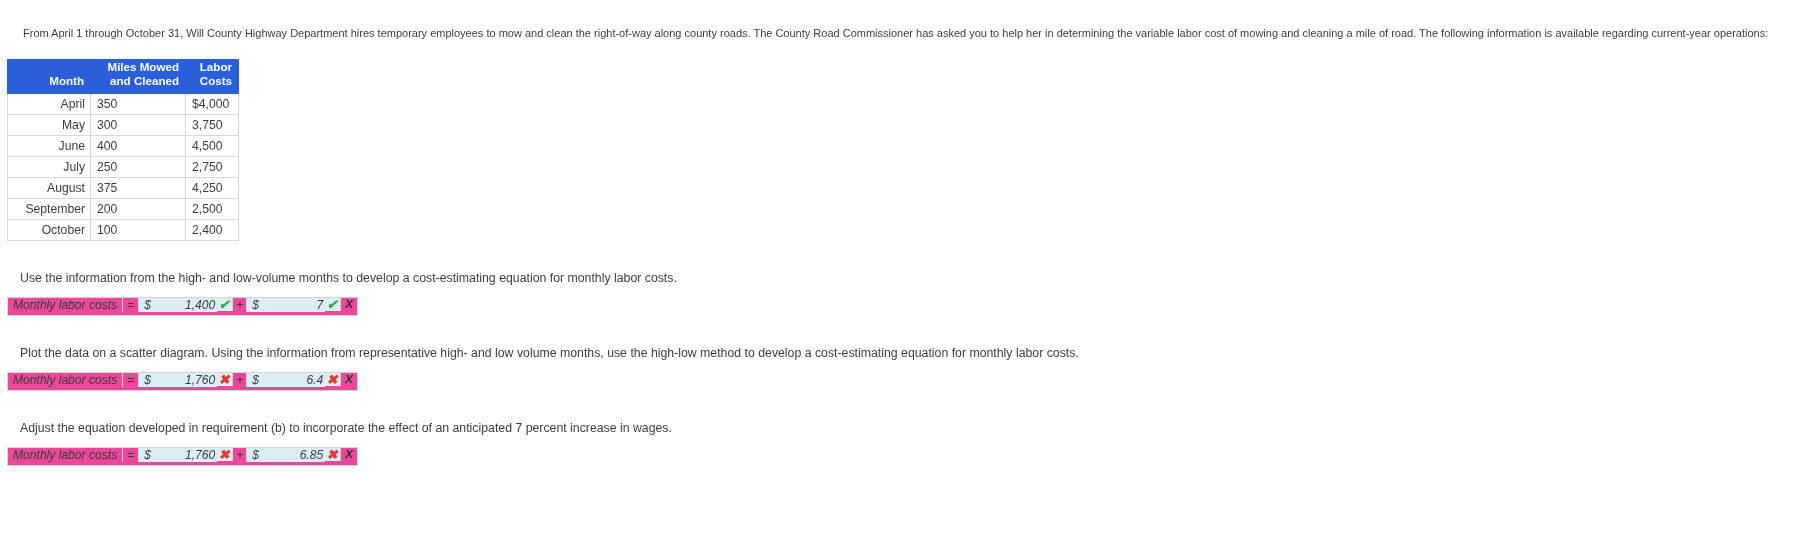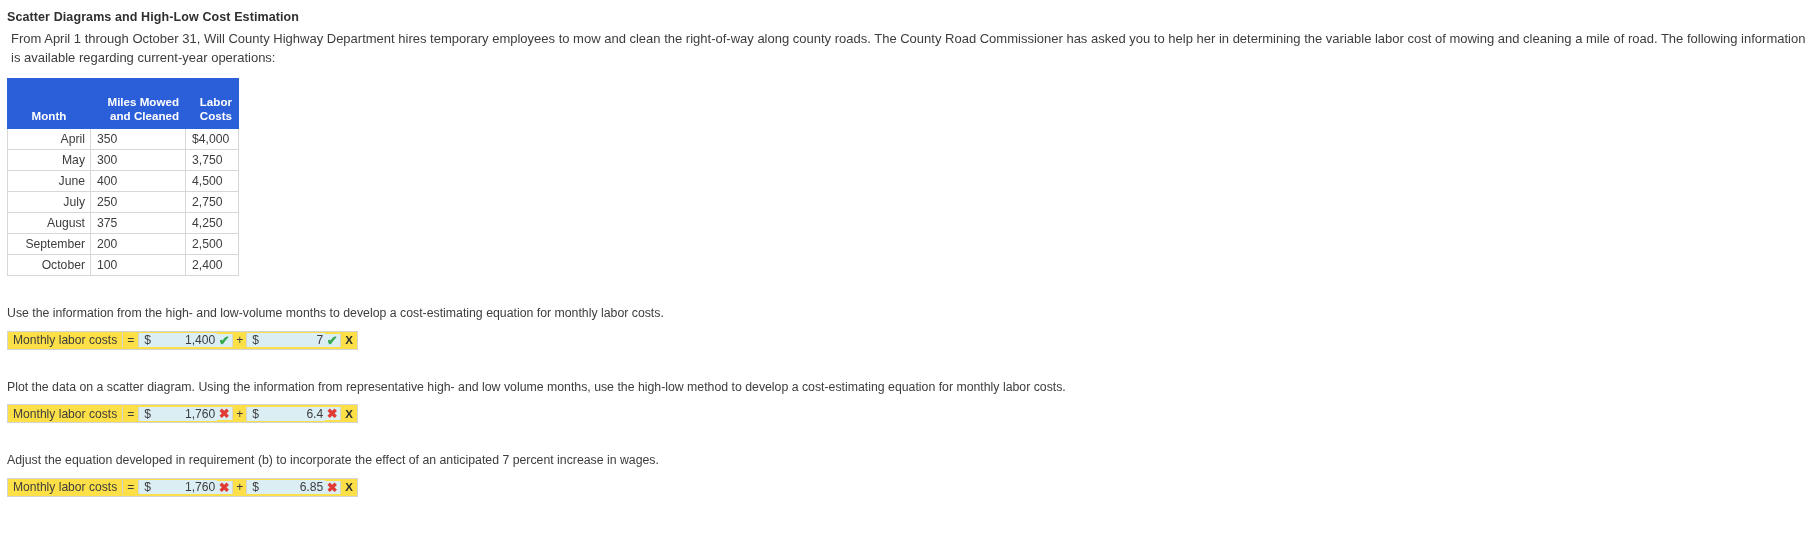"Scatter Diagrams and High-Low Cost" h1.title { html: <h1>Scatter Diagrams and High-Low Cost Estimation</h1> -> none }
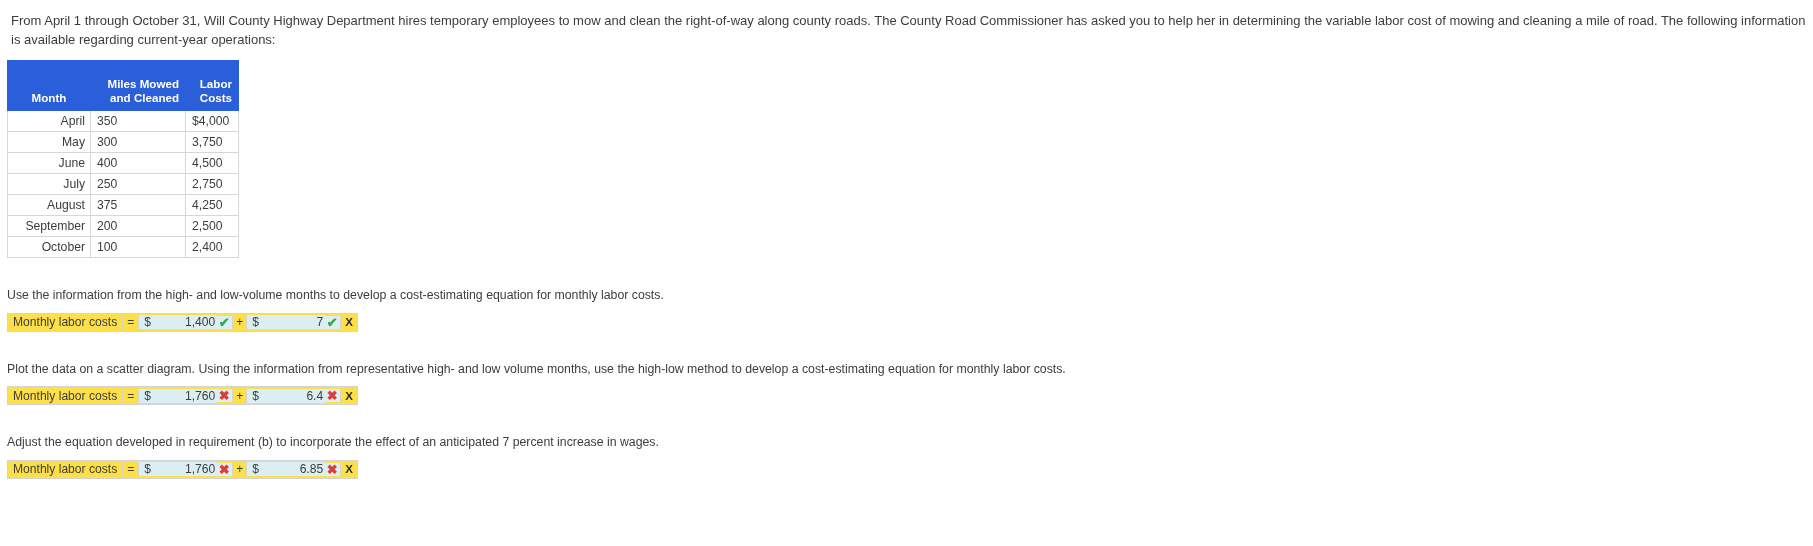"From April 1 through October" .intro { font-size: 13px -> 11px; margin: 4px -> 16px }
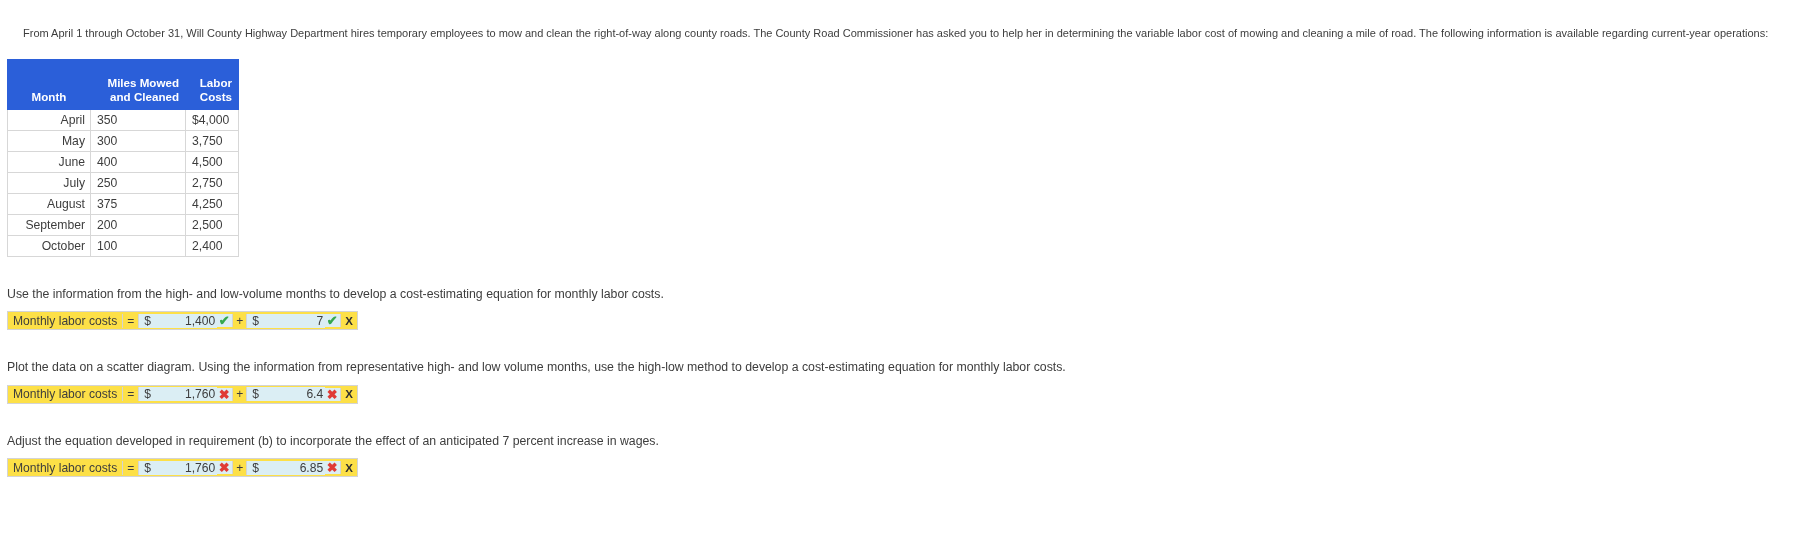"Miles Mowed" table.data-table th { padding: 16px 6px 5px 6px -> 0 6px 5px 6px }
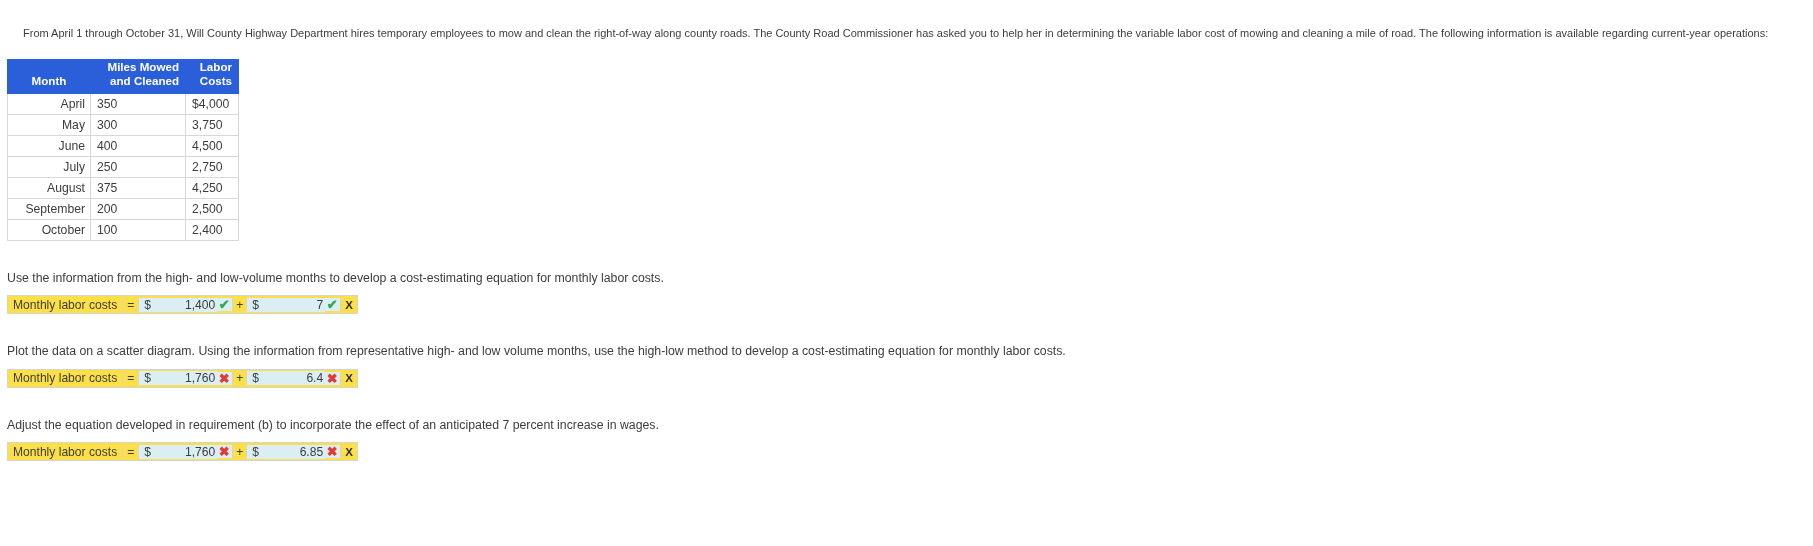"Month" table.data-table th.col-month { text-align: center -> none }
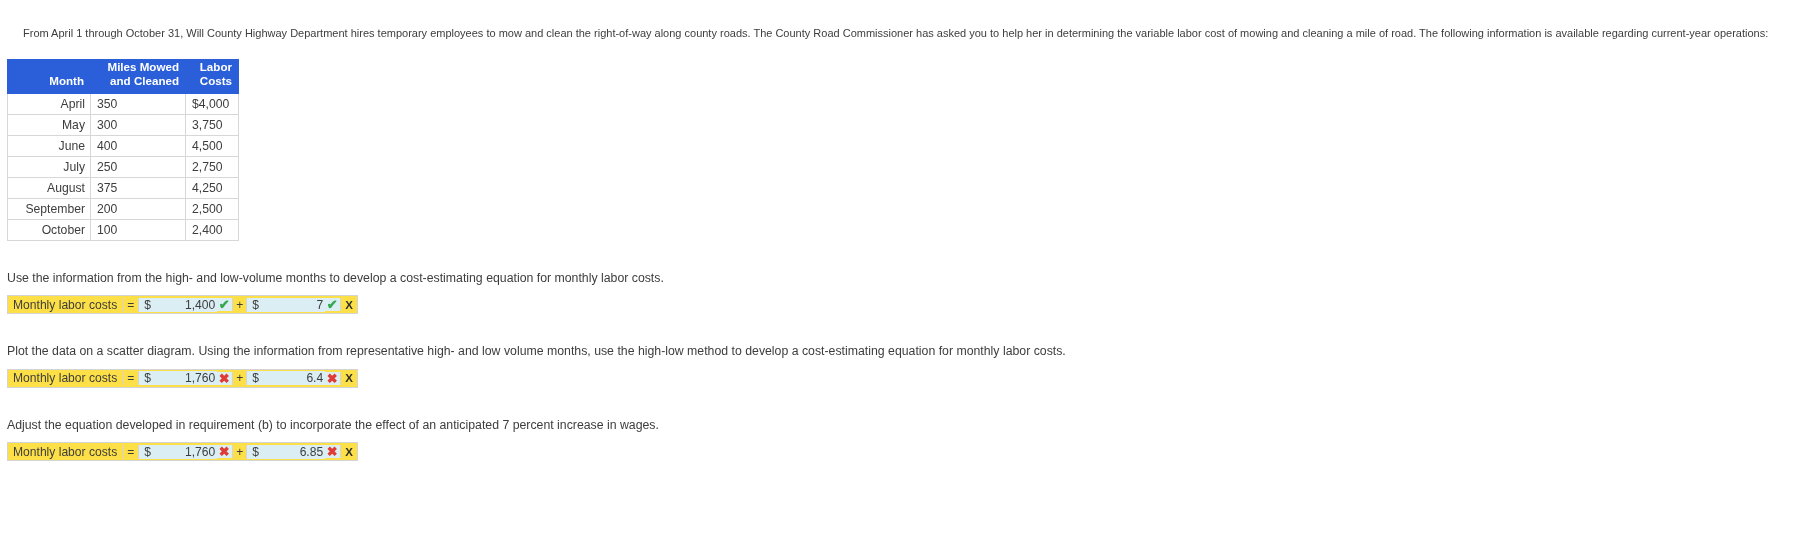"Use the information from the" .req-text { margin: 0 0 8px 0 -> 0 0 8px 13px }
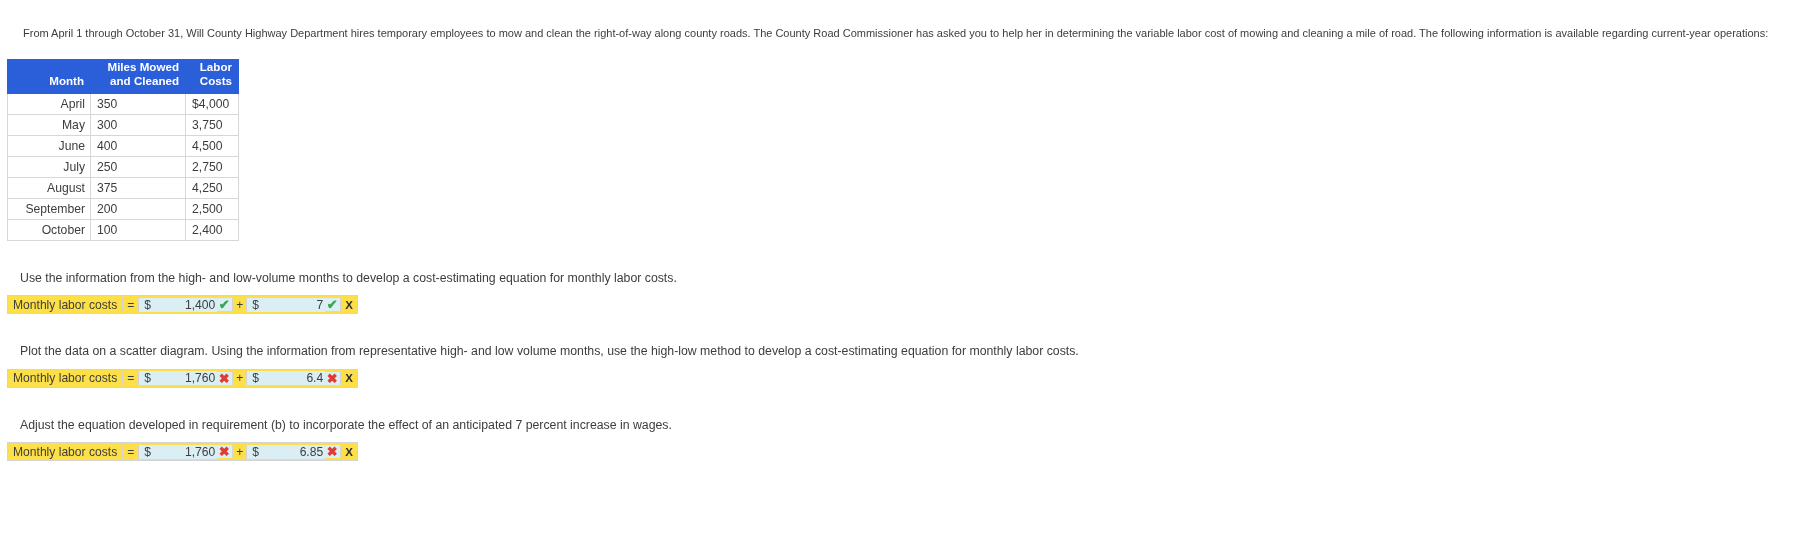"Monthly labor costs" .ans-row { align-items: center -> flex-start; background: #fde047 -> #ec4899; font-style: none -> italic }
